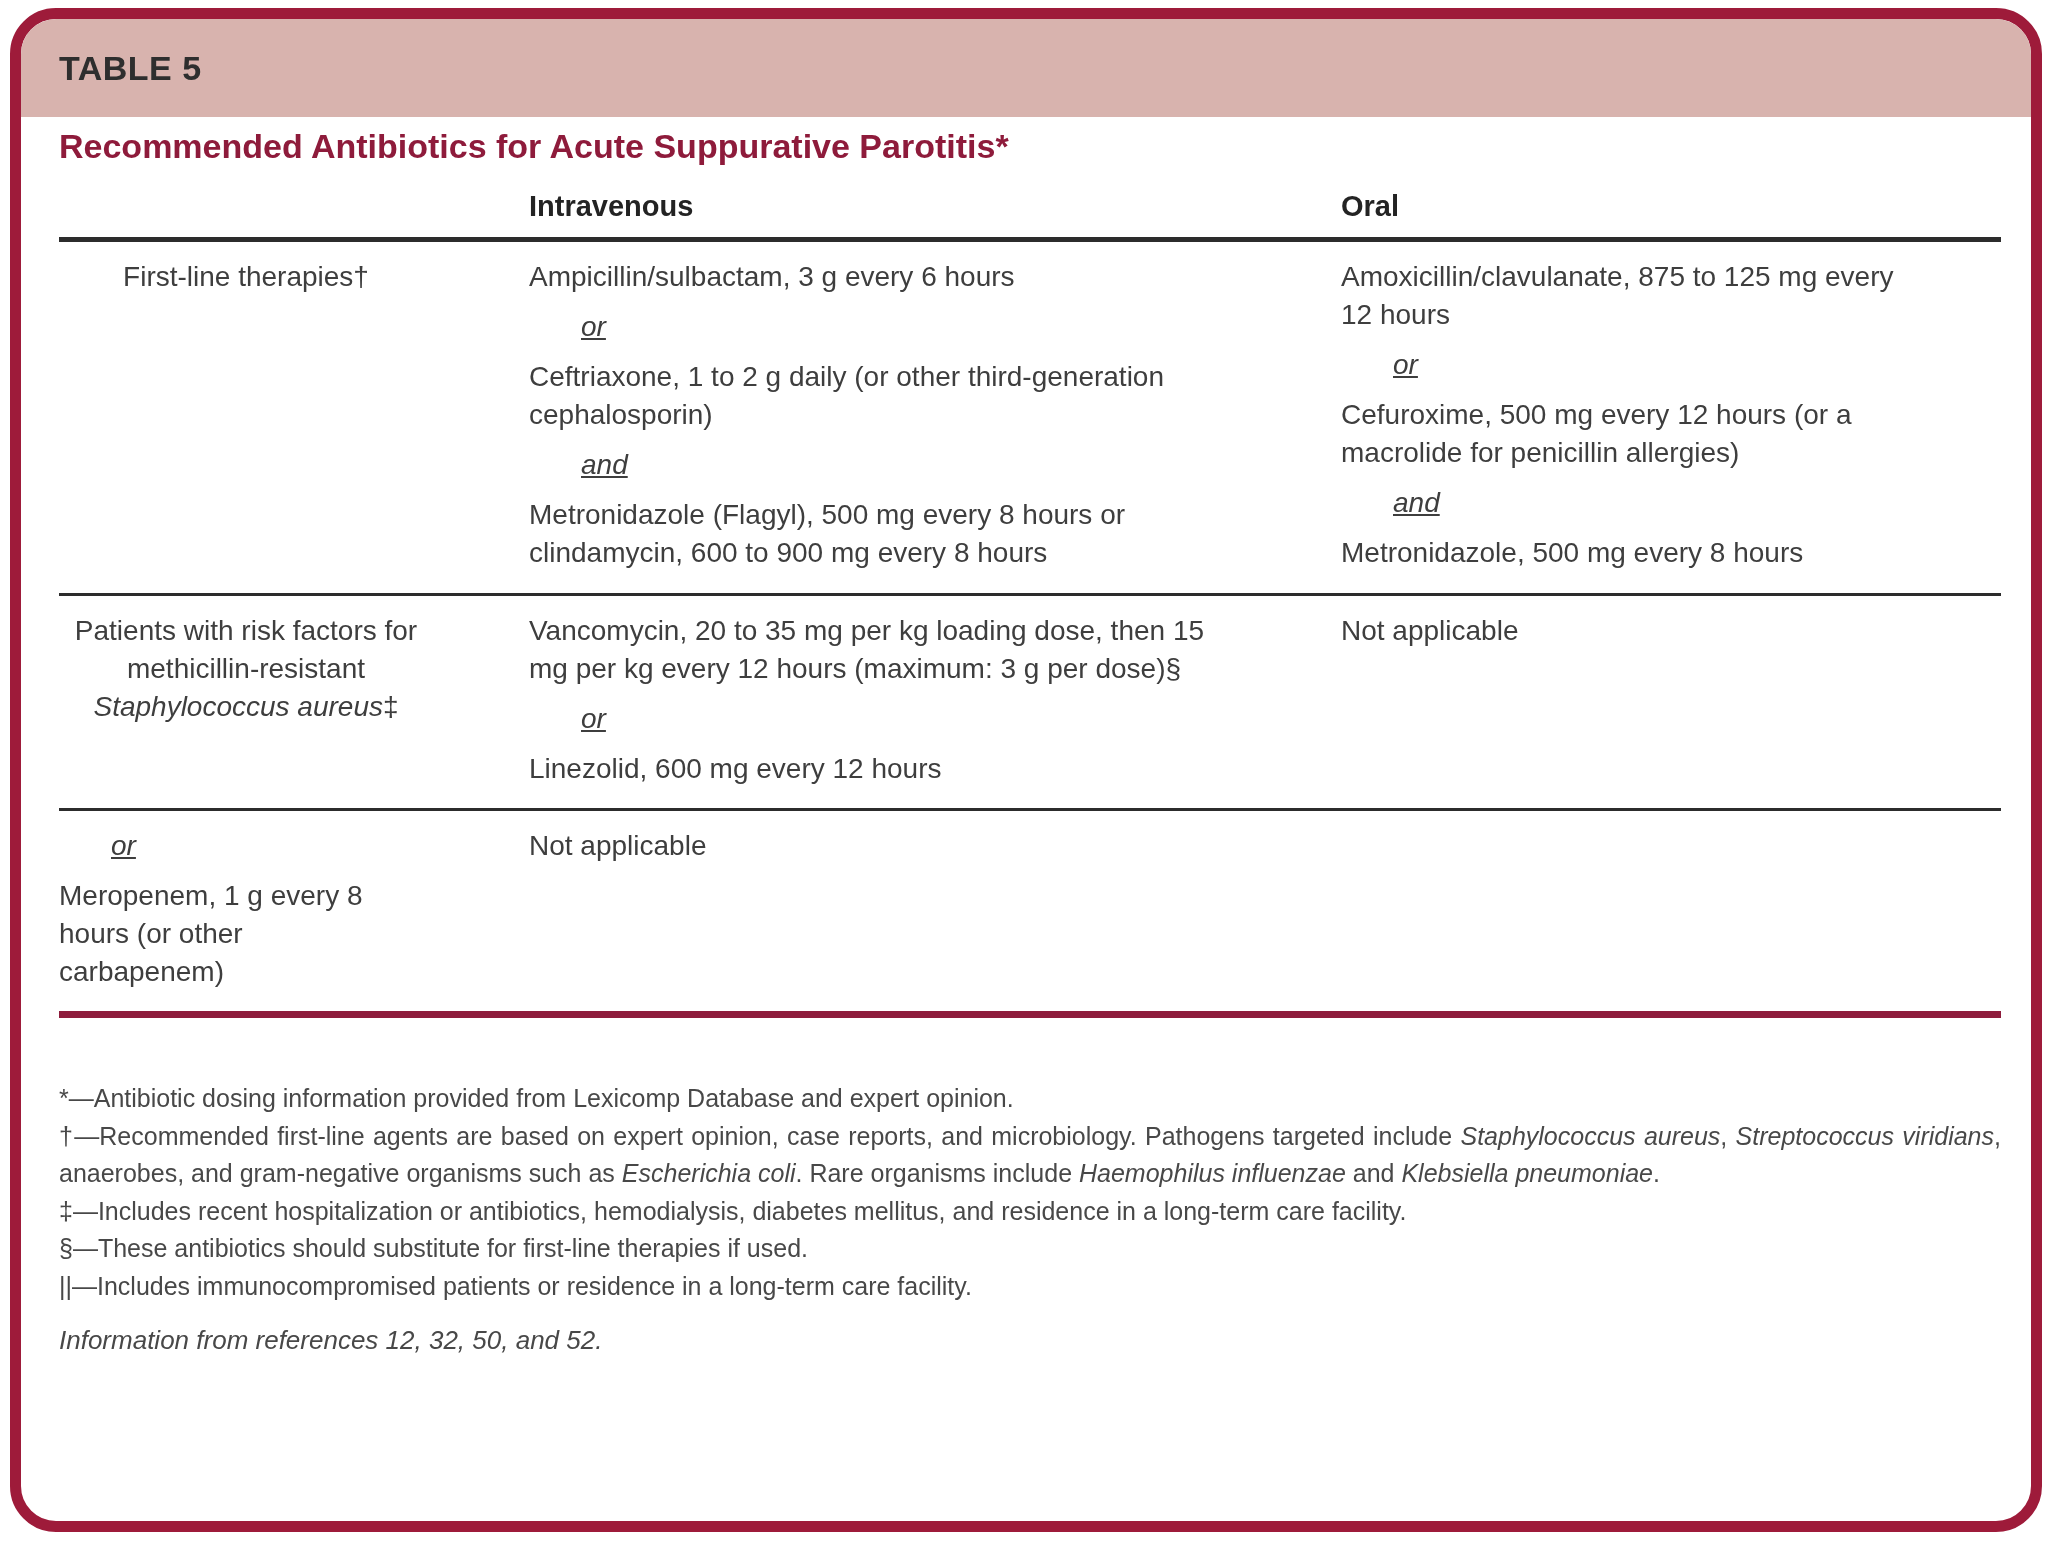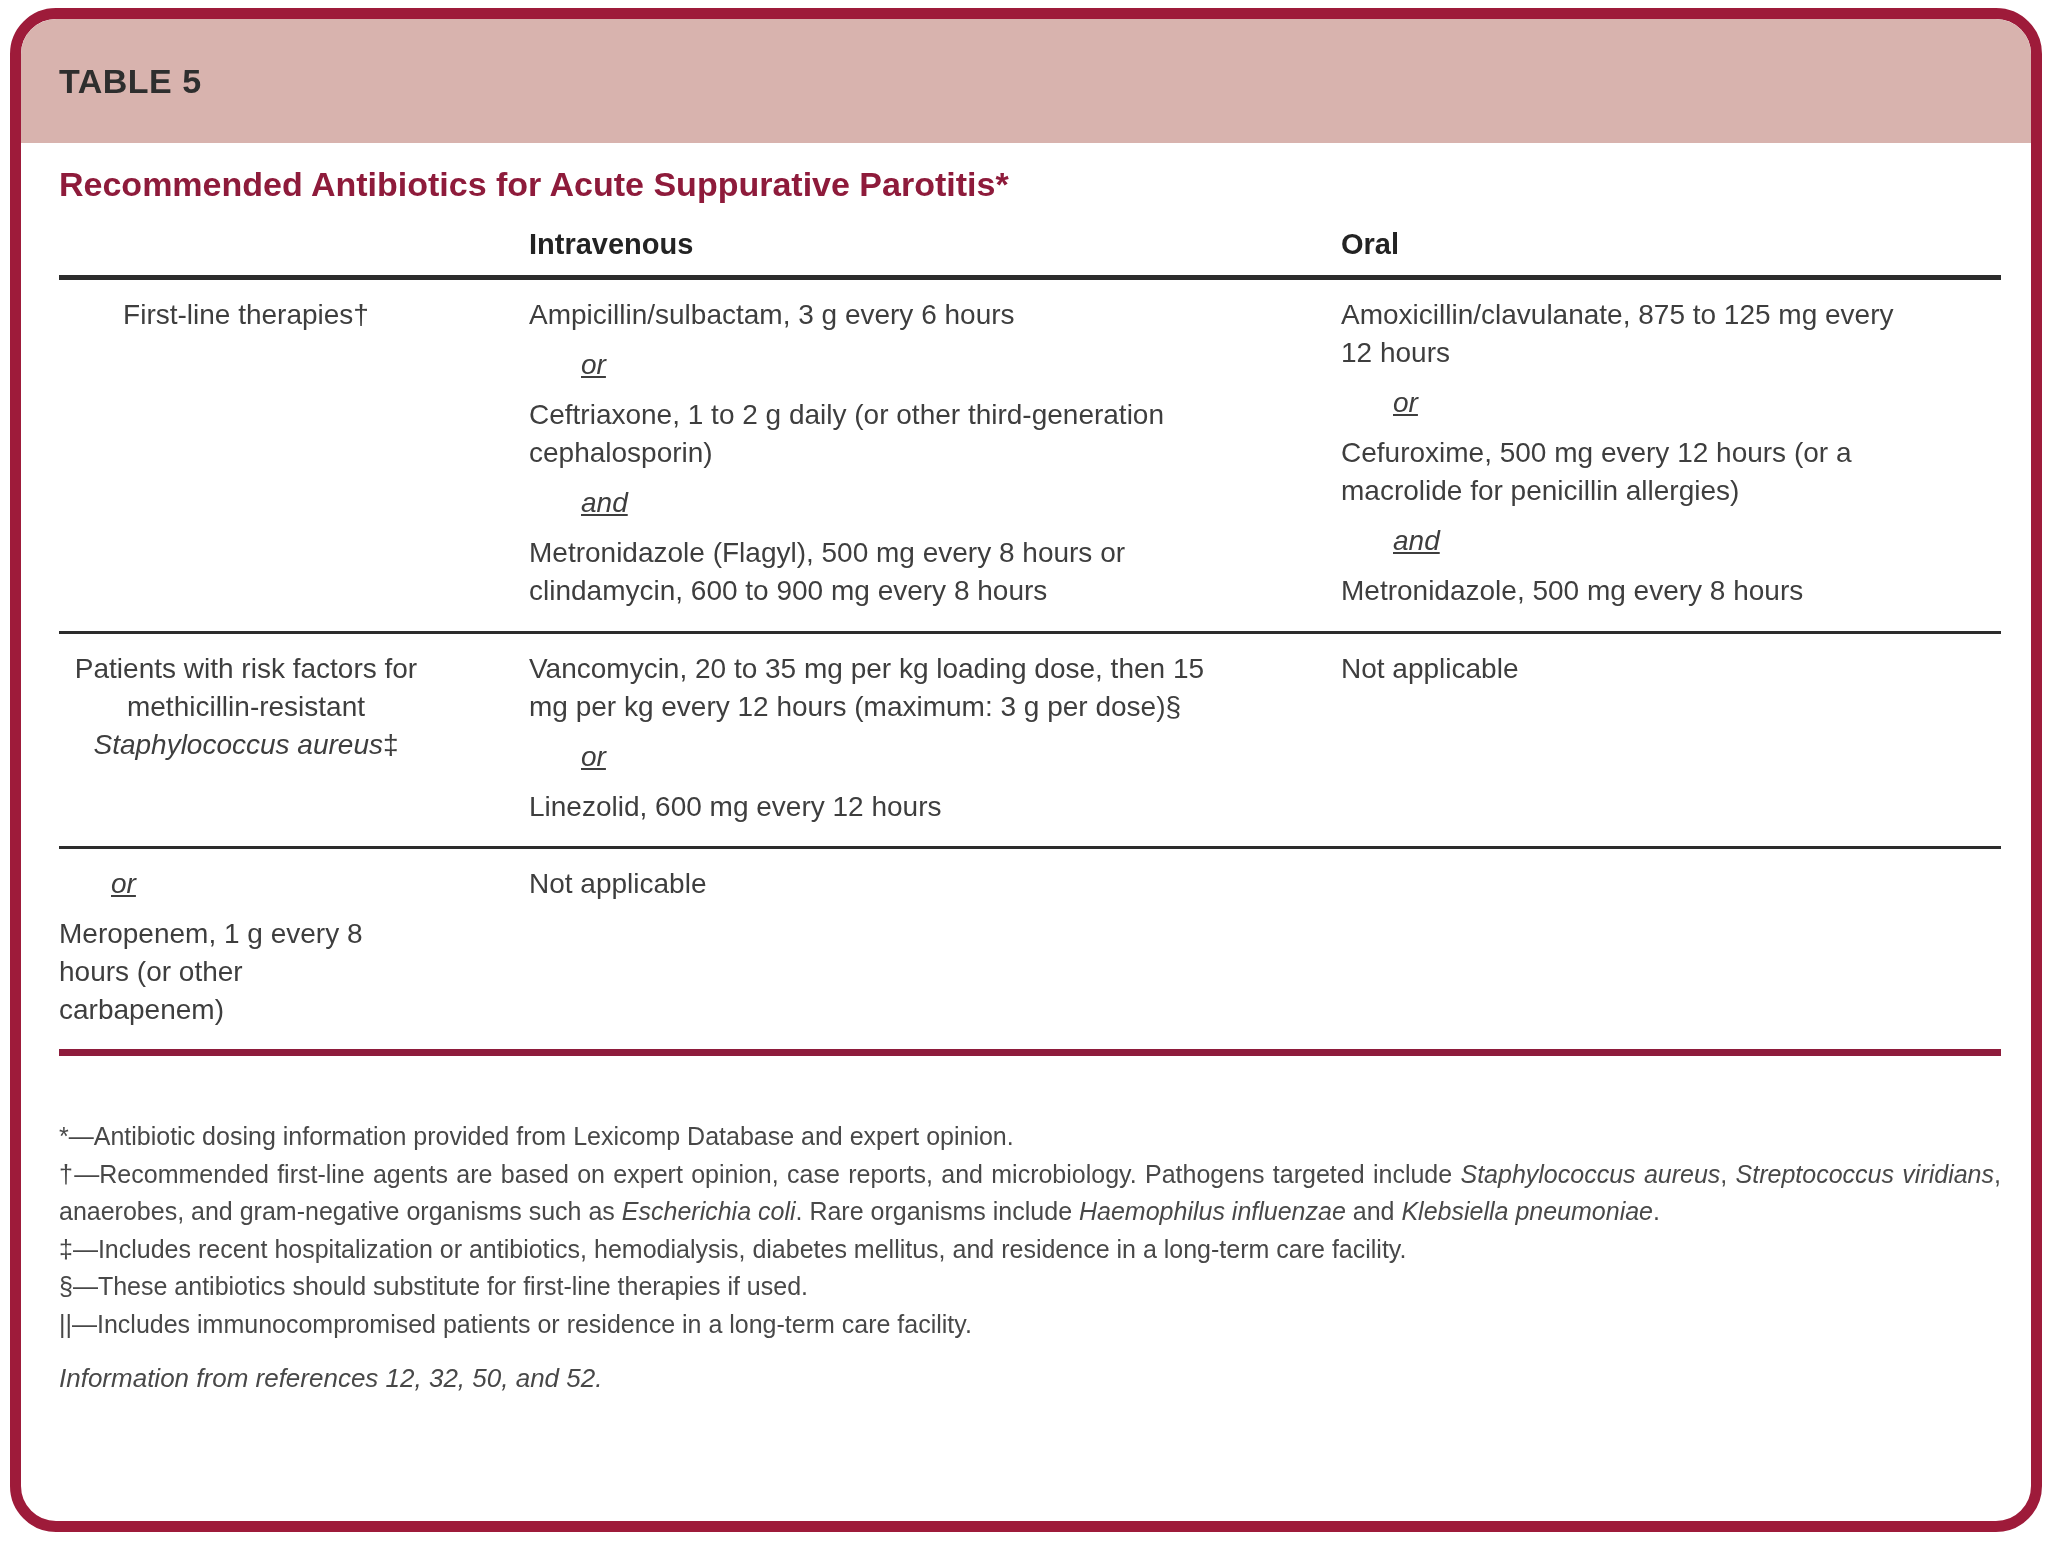"TABLE 5" .band { height: 124px -> 98px }
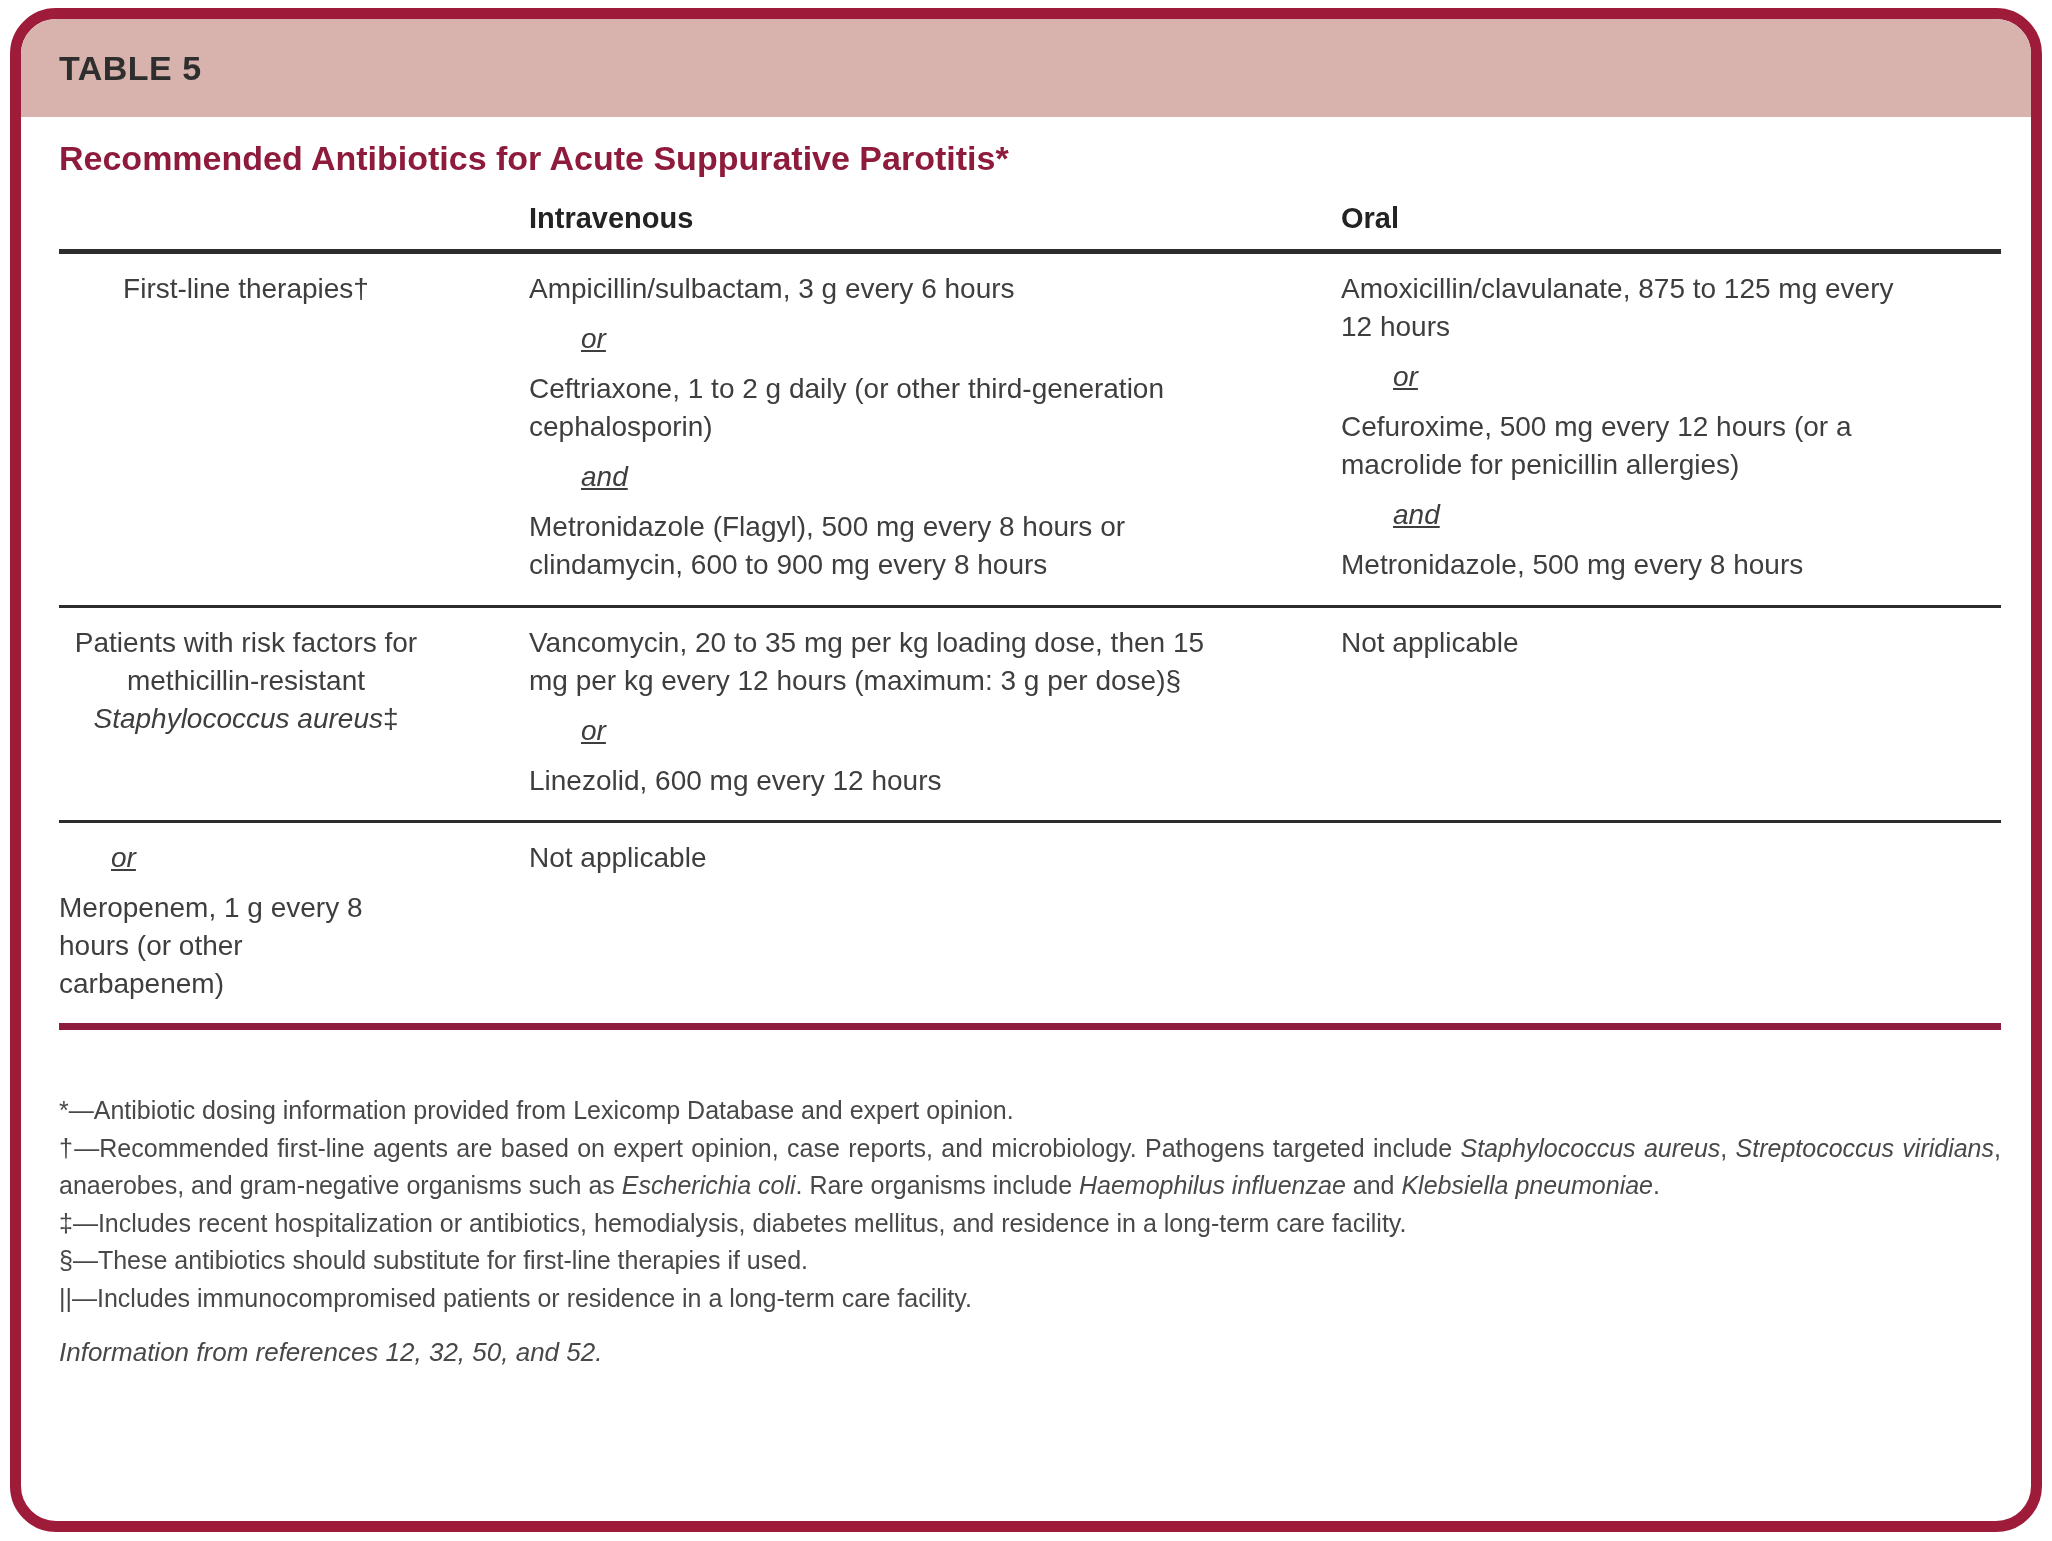"Recommended Antibiotics for Acute" .title { margin-top: 22px -> 10px }
